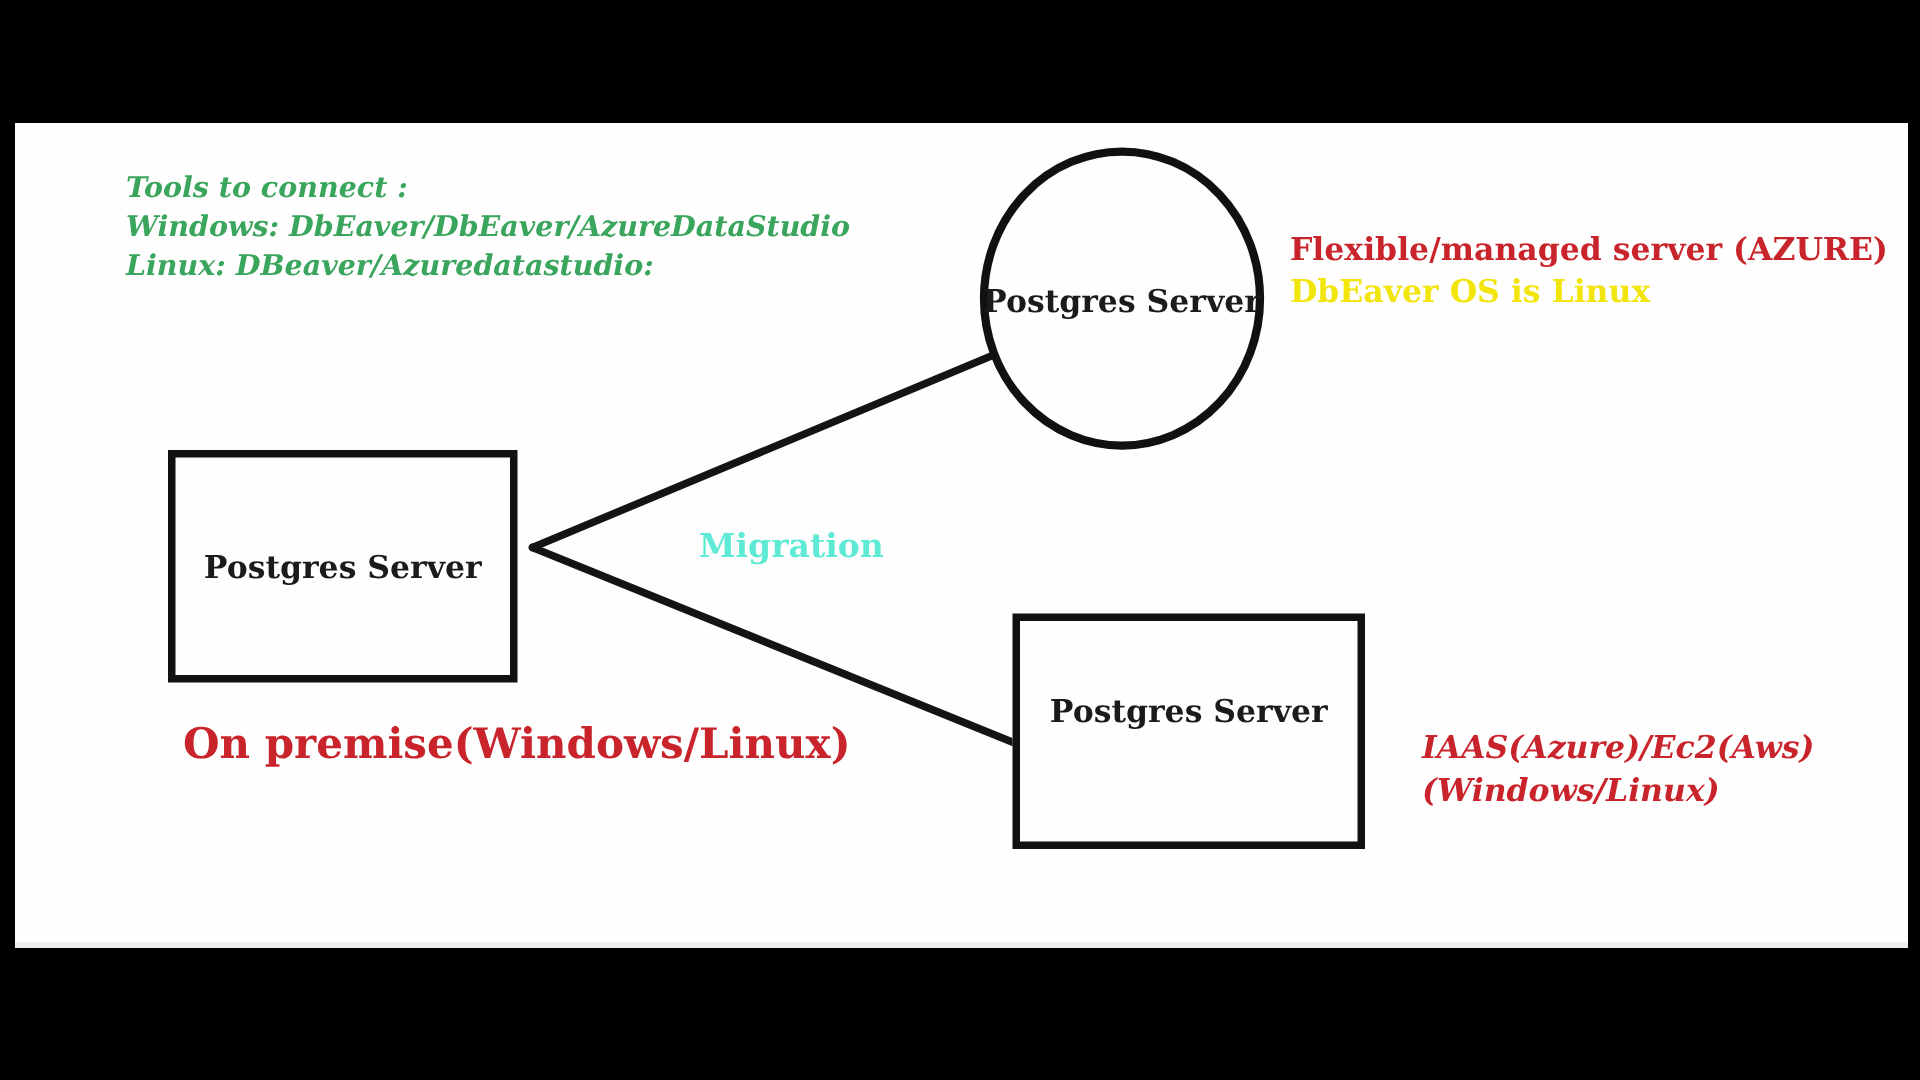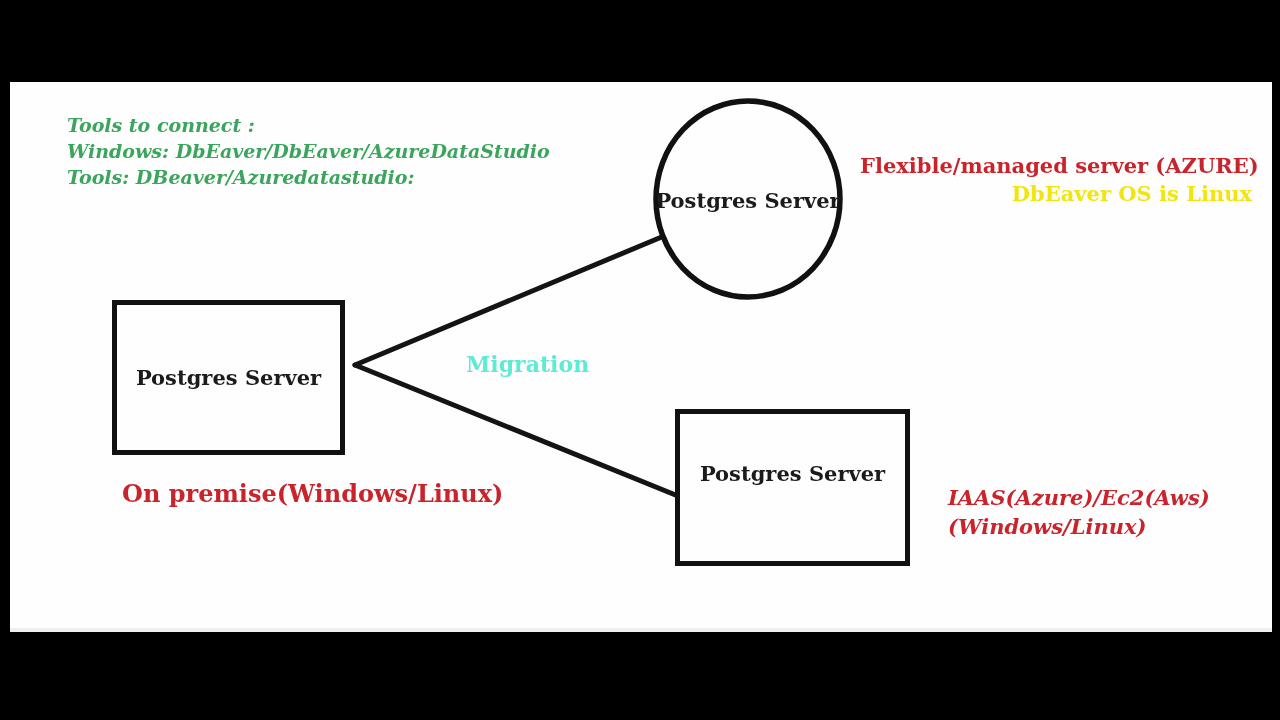"Tools to connect :" .tools-note { left: 67px -> 84px }
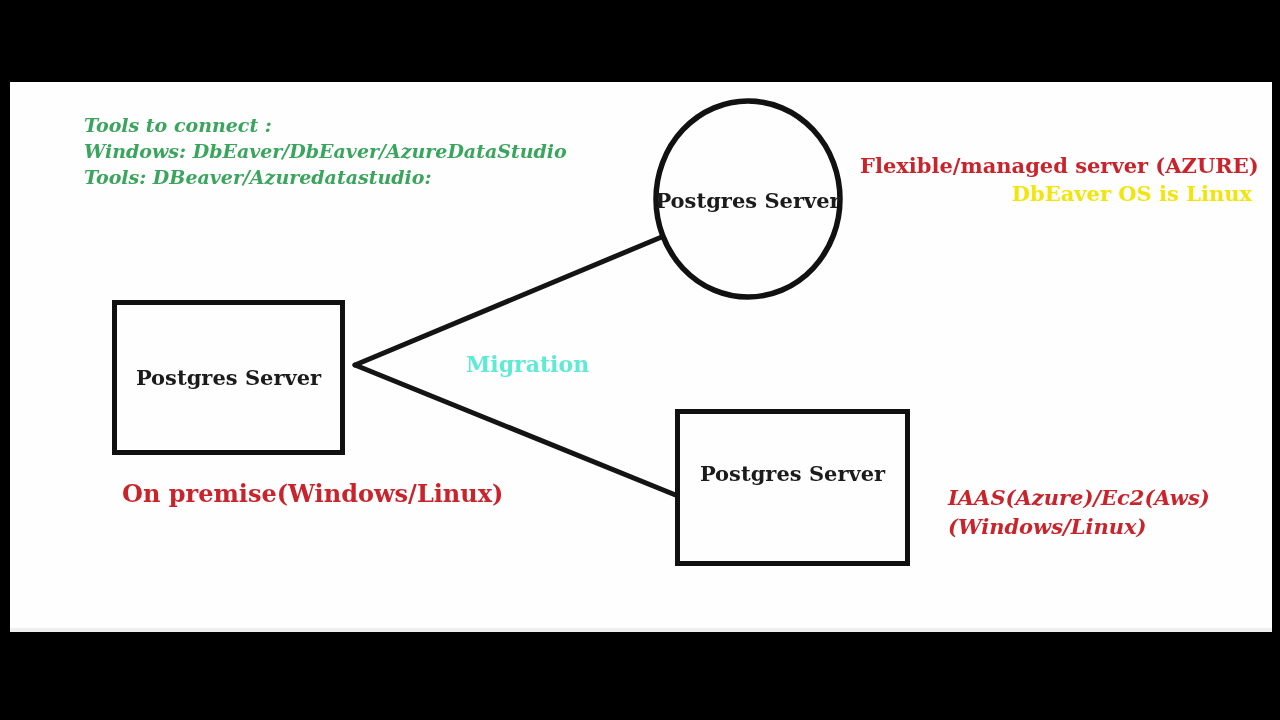"Tools: DBeaver/Azuredatastudio:" div { text: Tools -> Linux }
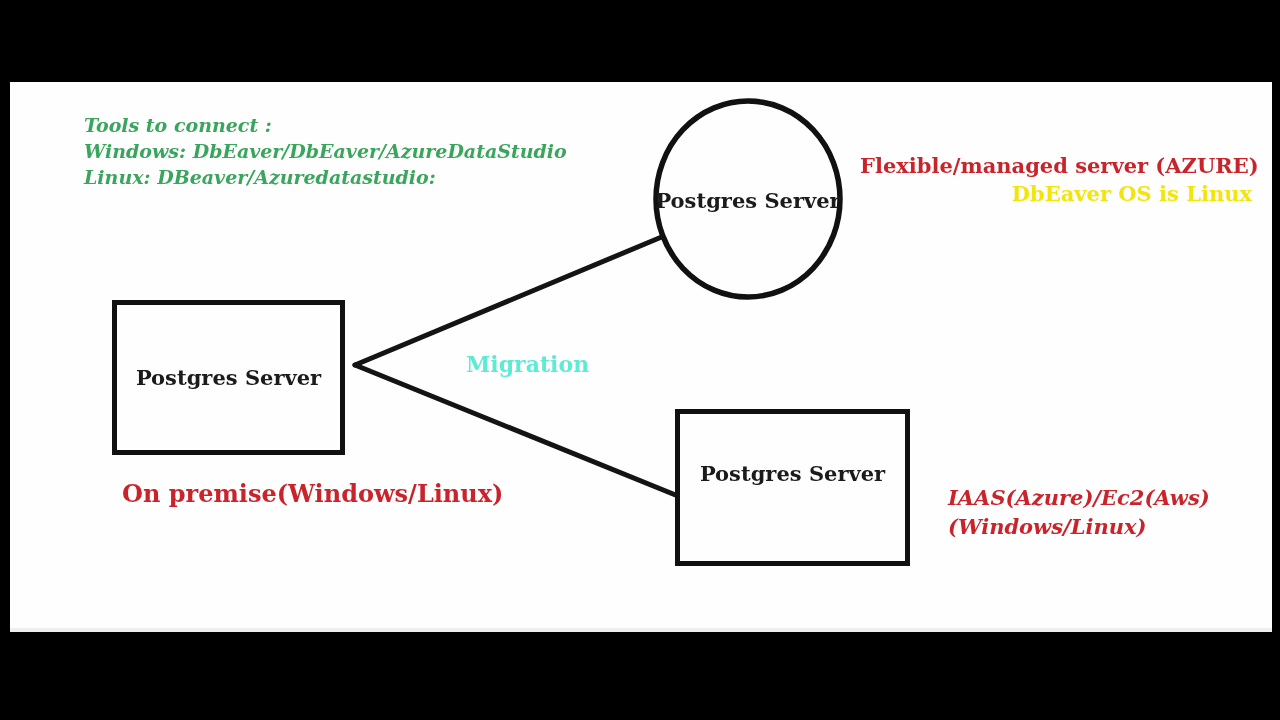"Flexible/managed server (AZURE)" .managed-caption { text-align: right -> left }
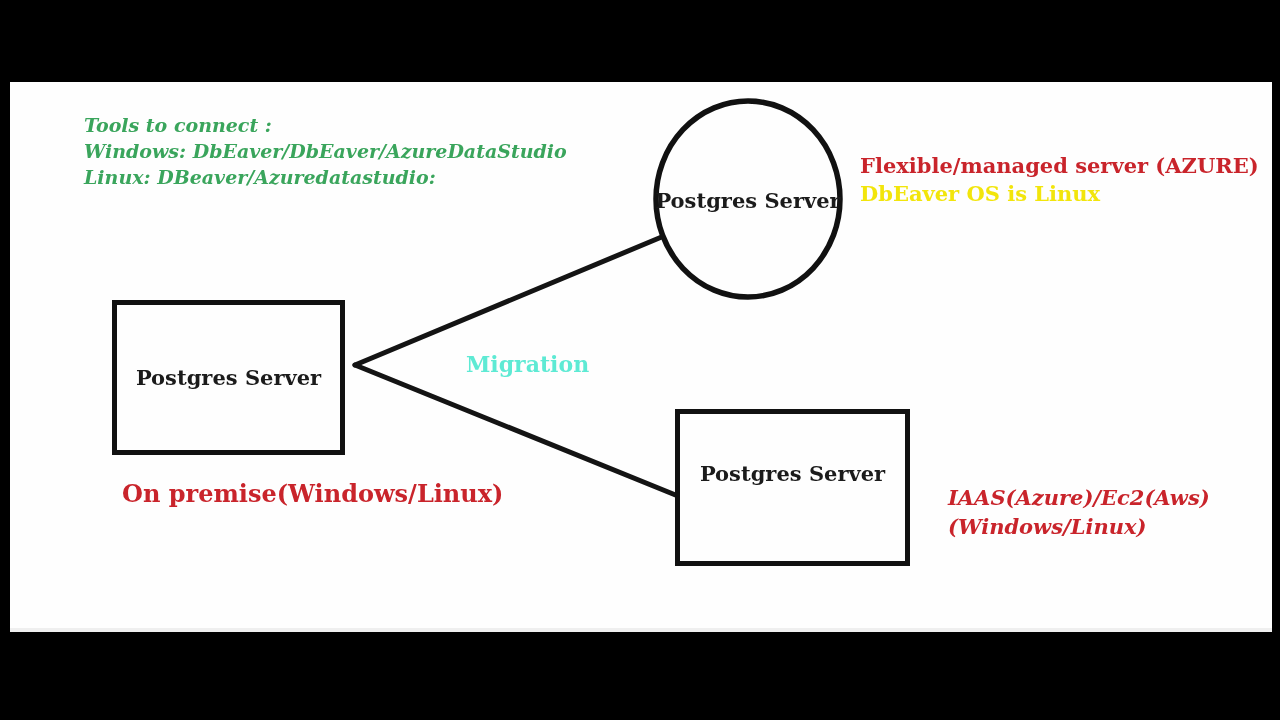"On premise(Windows/Linux)" .source-caption { font-size: 24px -> 28px }
